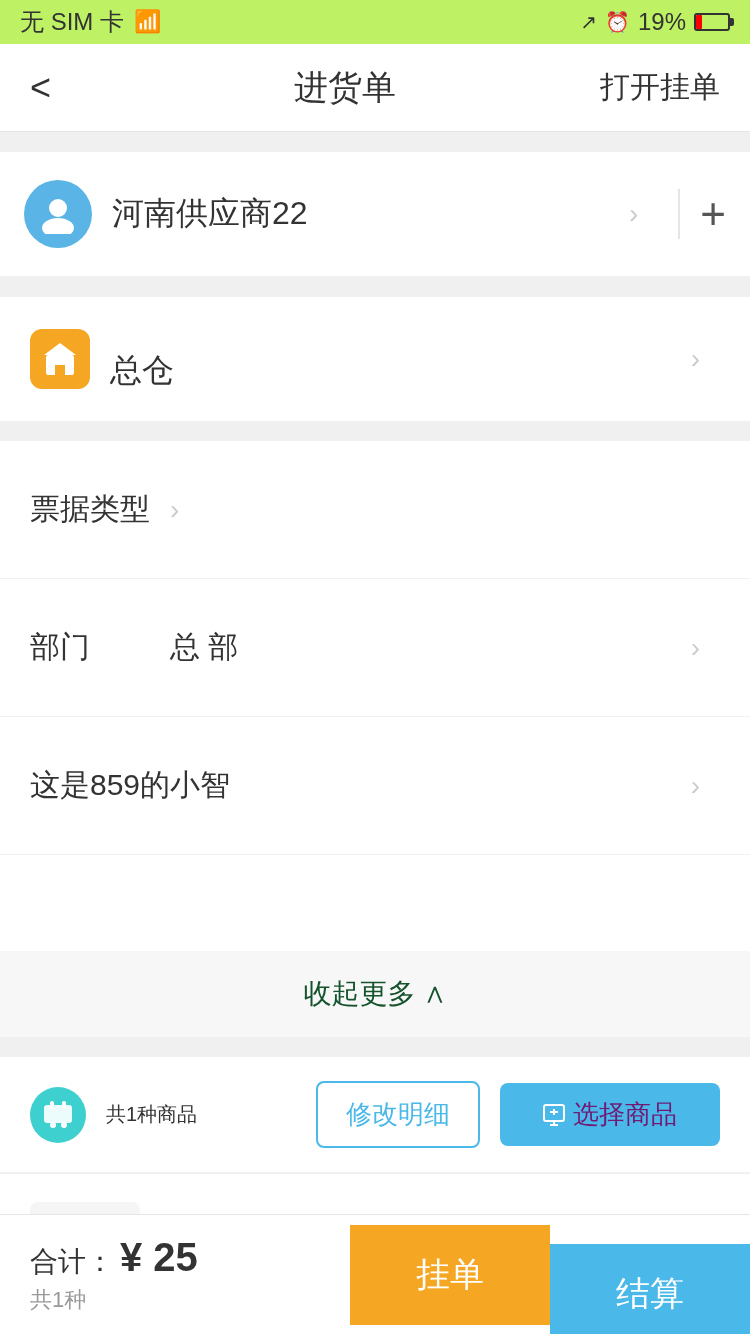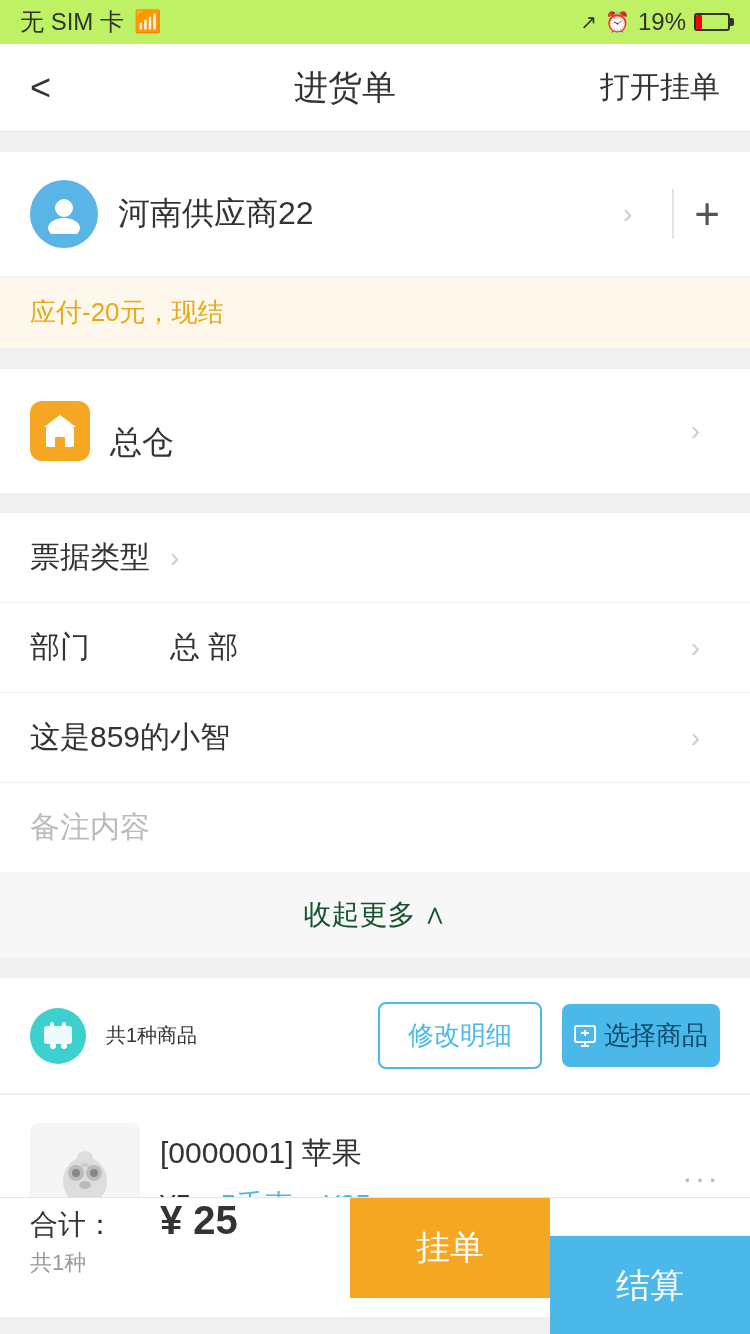"河南供应商22" .supplier-row { padding: 28px 30px -> 28px 24px }
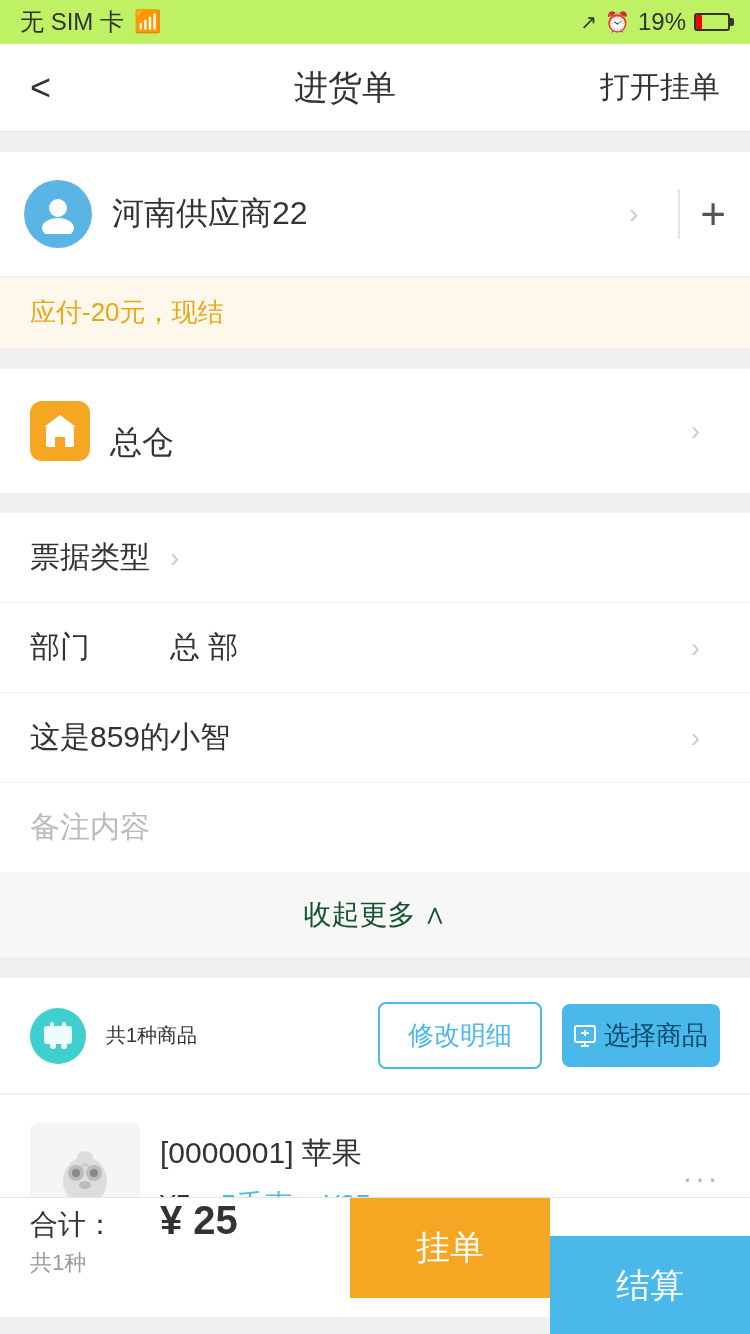"应付-20元，现结" div.notice-bar { html: <div> <span>应付-20元，现结</span> </div> -> none }
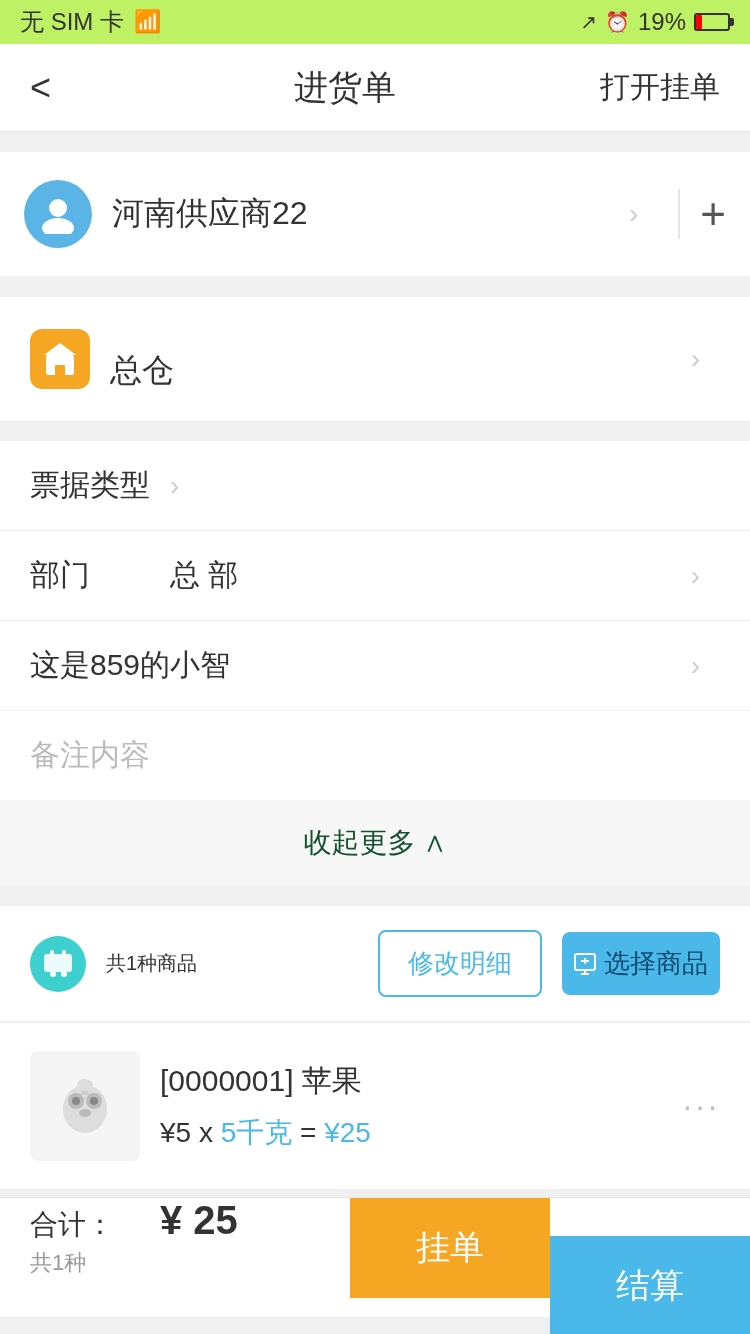"票据类型" .form-row { padding: 24px 30px -> 48px 30px }
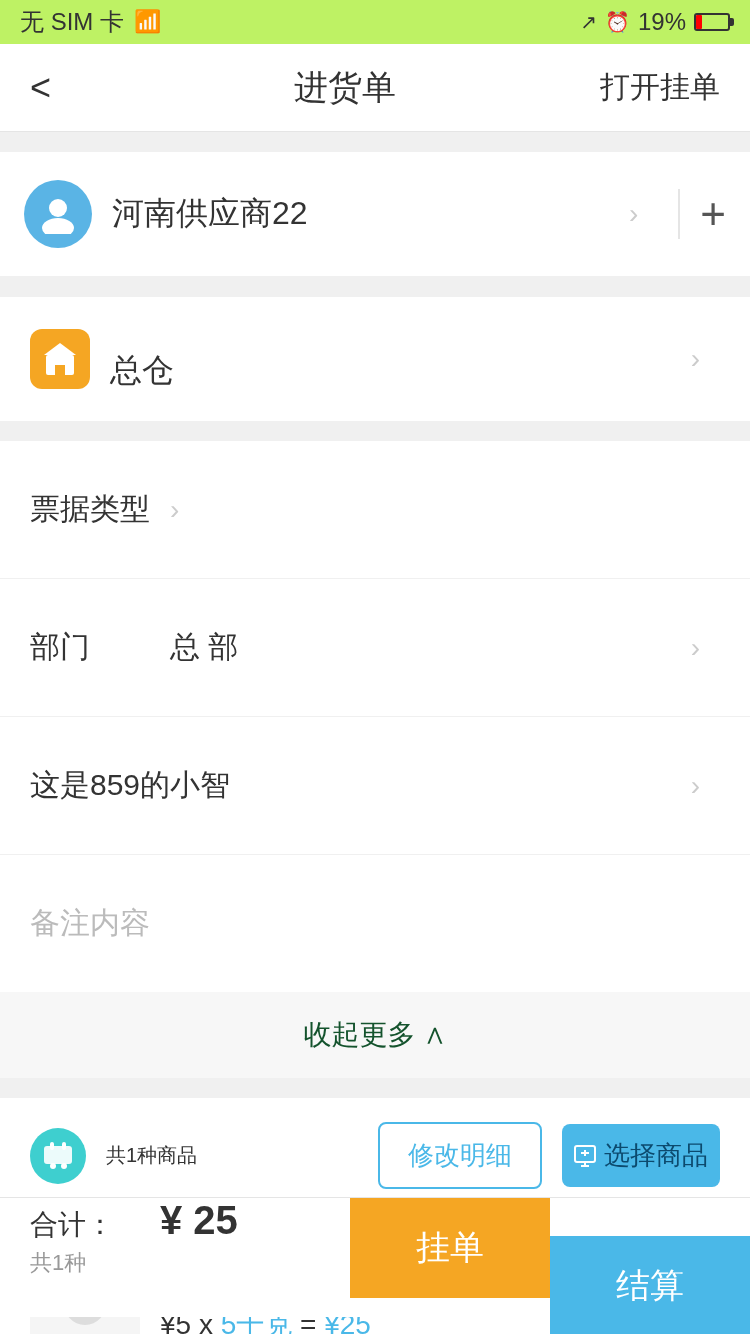"备注内容" span.form-value { html: <span>备注内容</span> -> none }
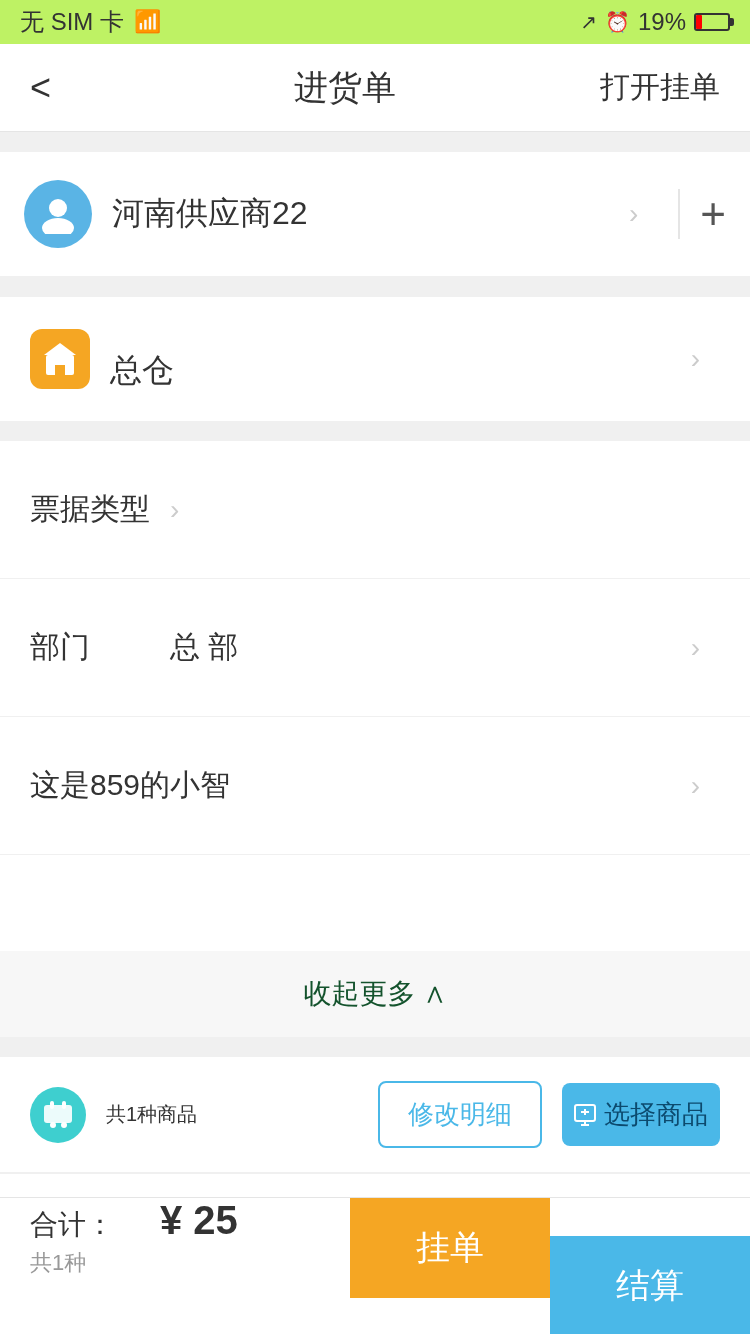"选择商品" .btn-solid { color: #0c4a6e -> #701a75; padding: 14px 12px -> 14px 43px }
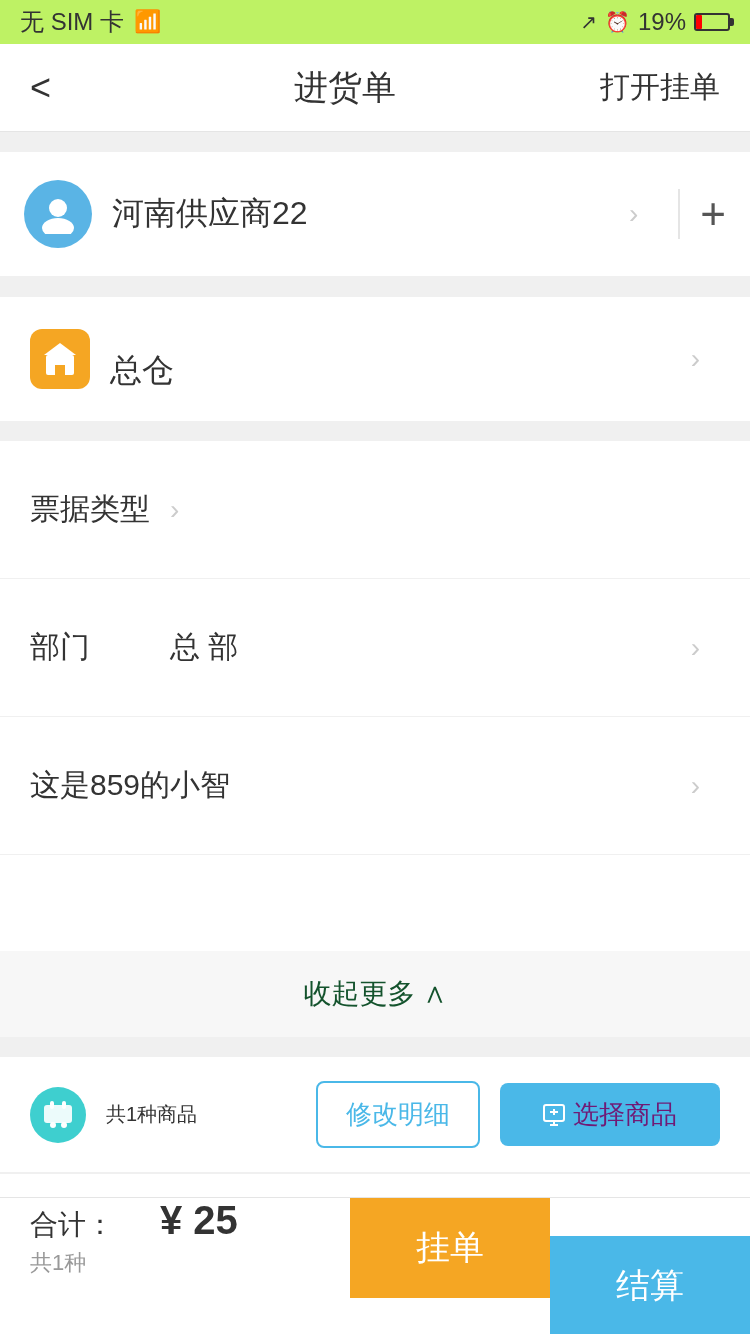"合计：" .footer { align-items: none -> center; bottom: 17px -> 0 }
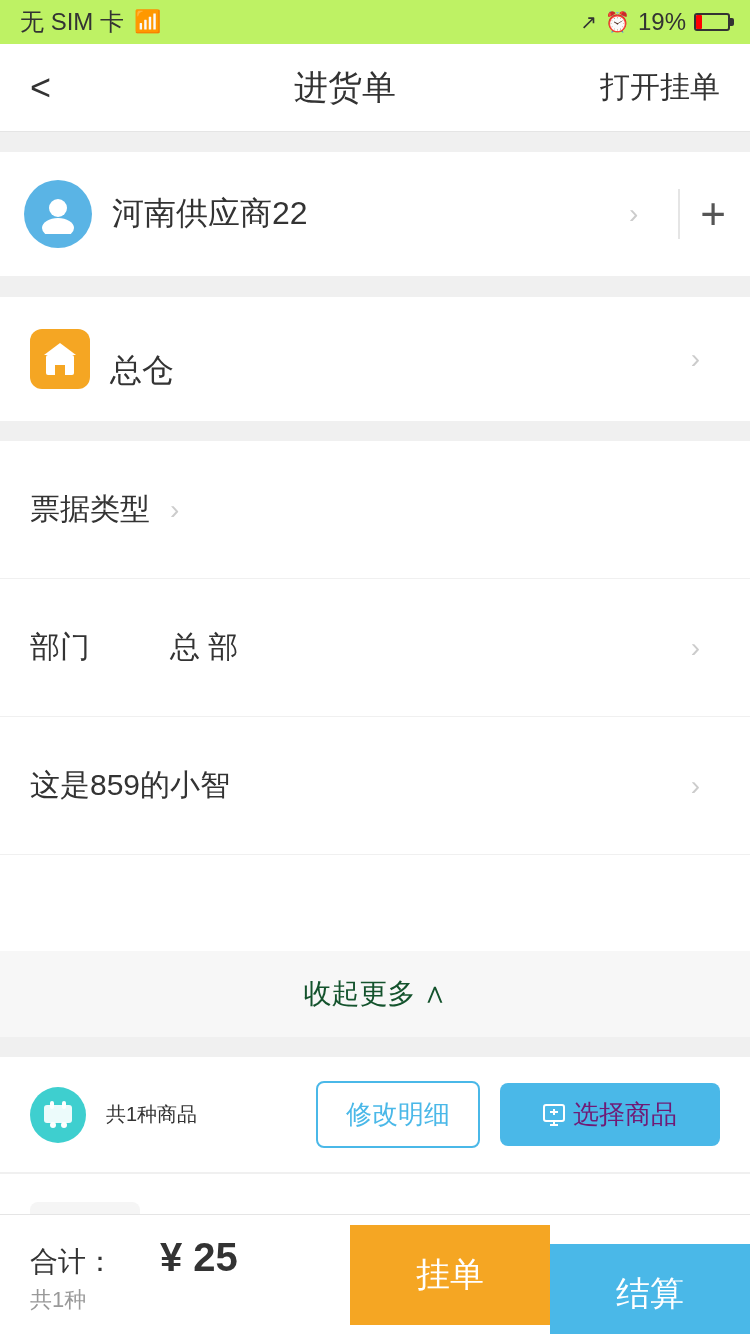"¥ 25" .footer-total-value { margin-left: 40px -> none }
